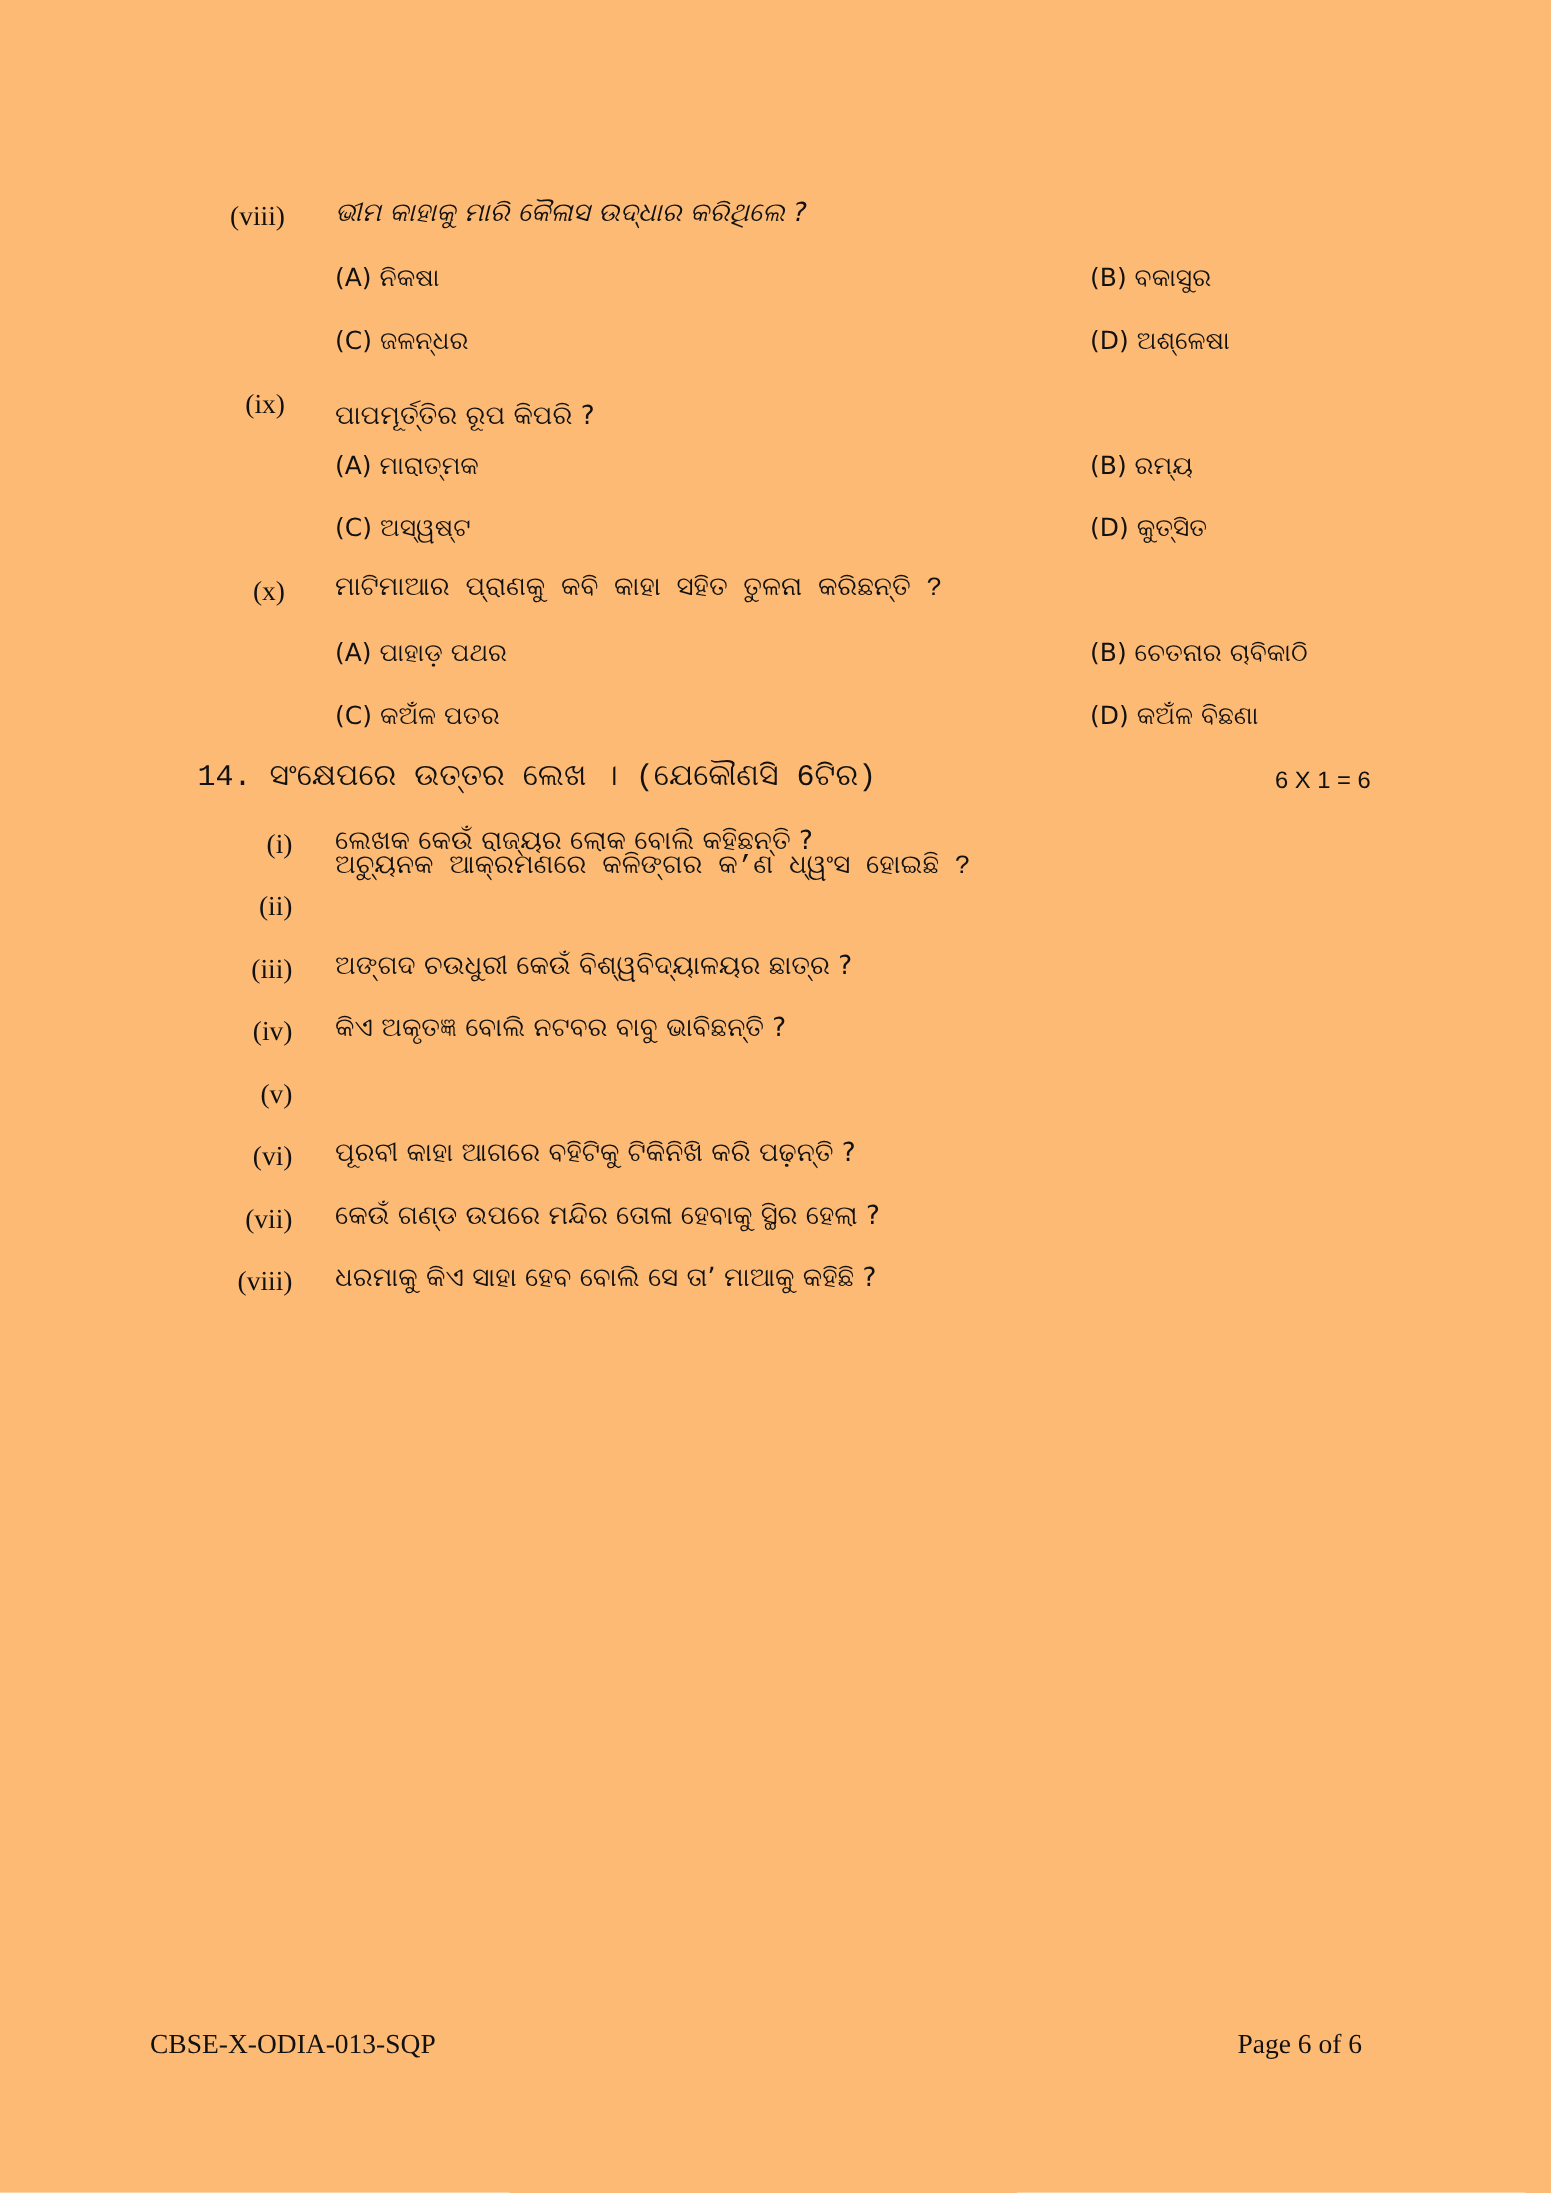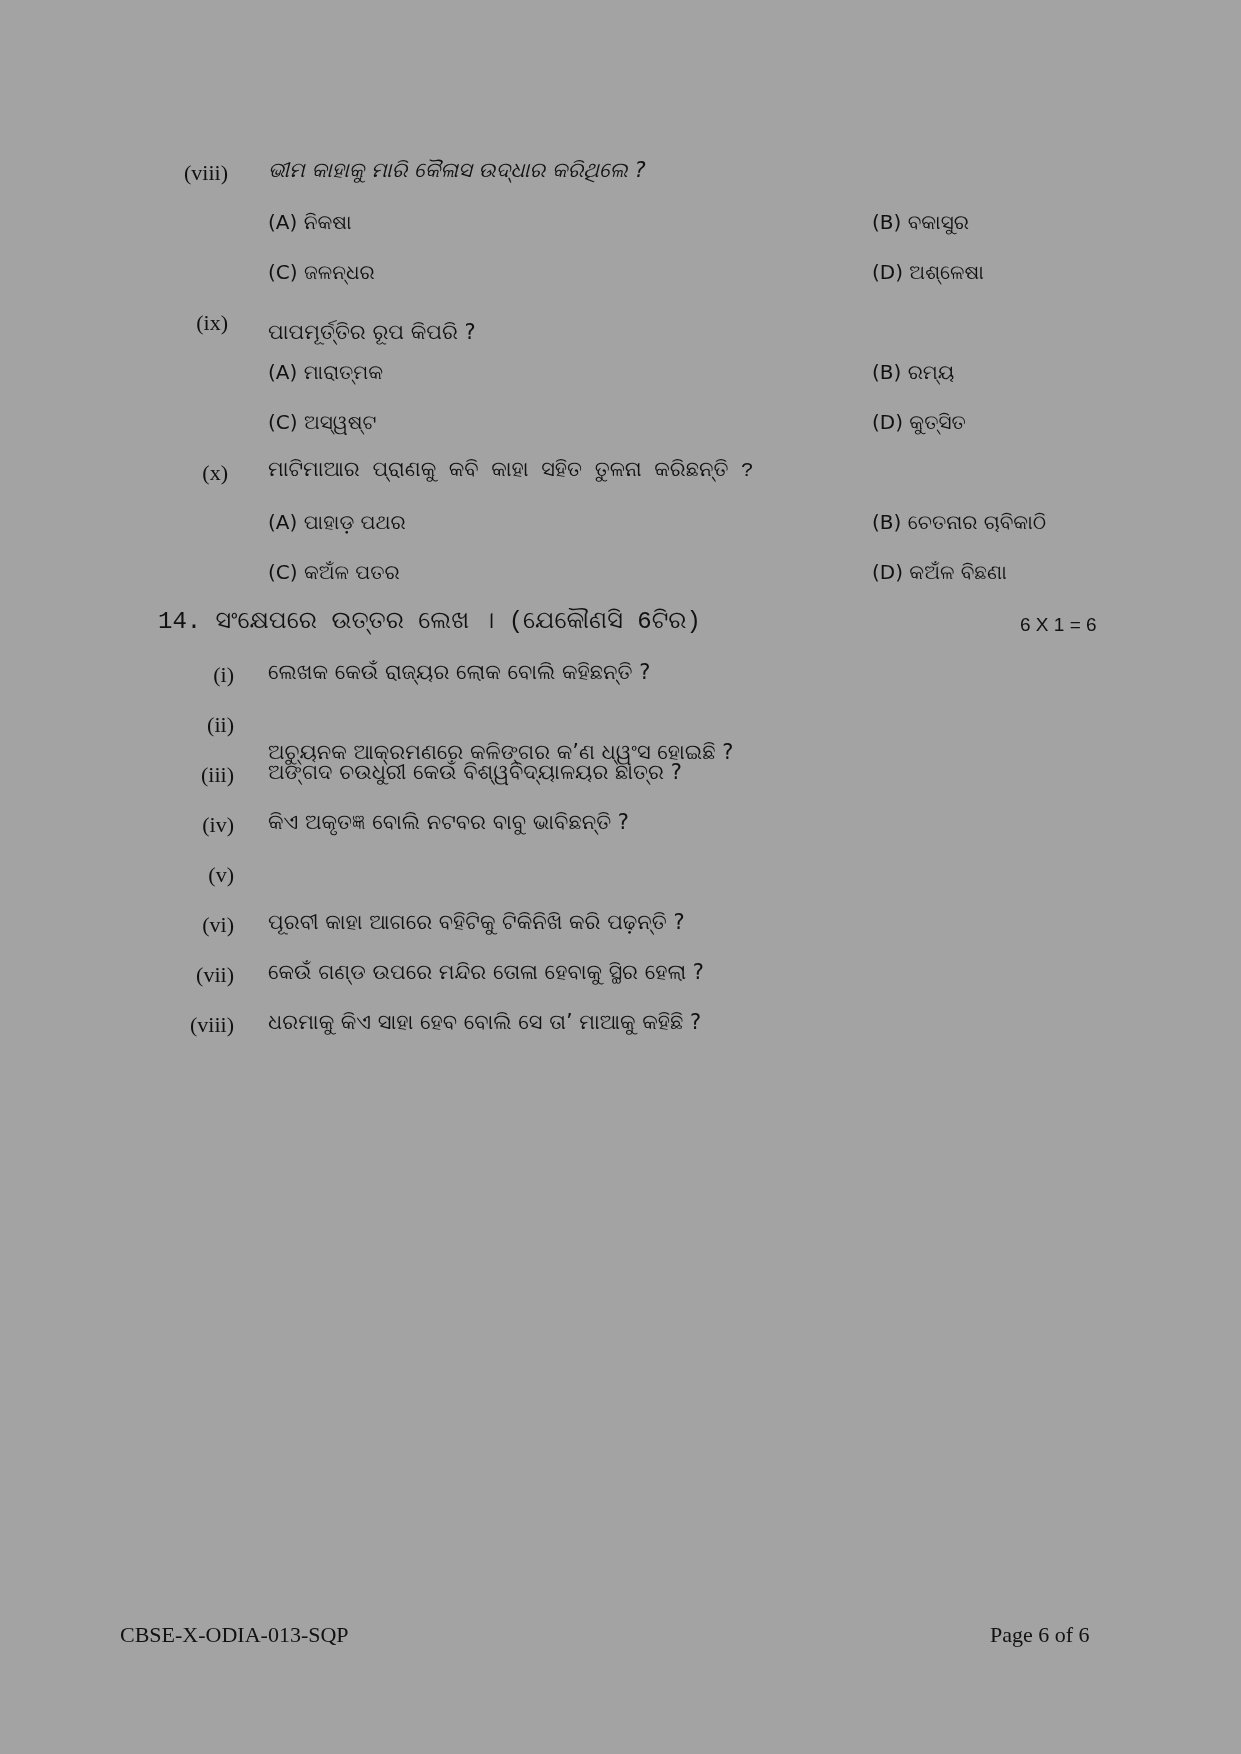"(viii)" .page { background: #a3a3a3 -> #fdba74 }
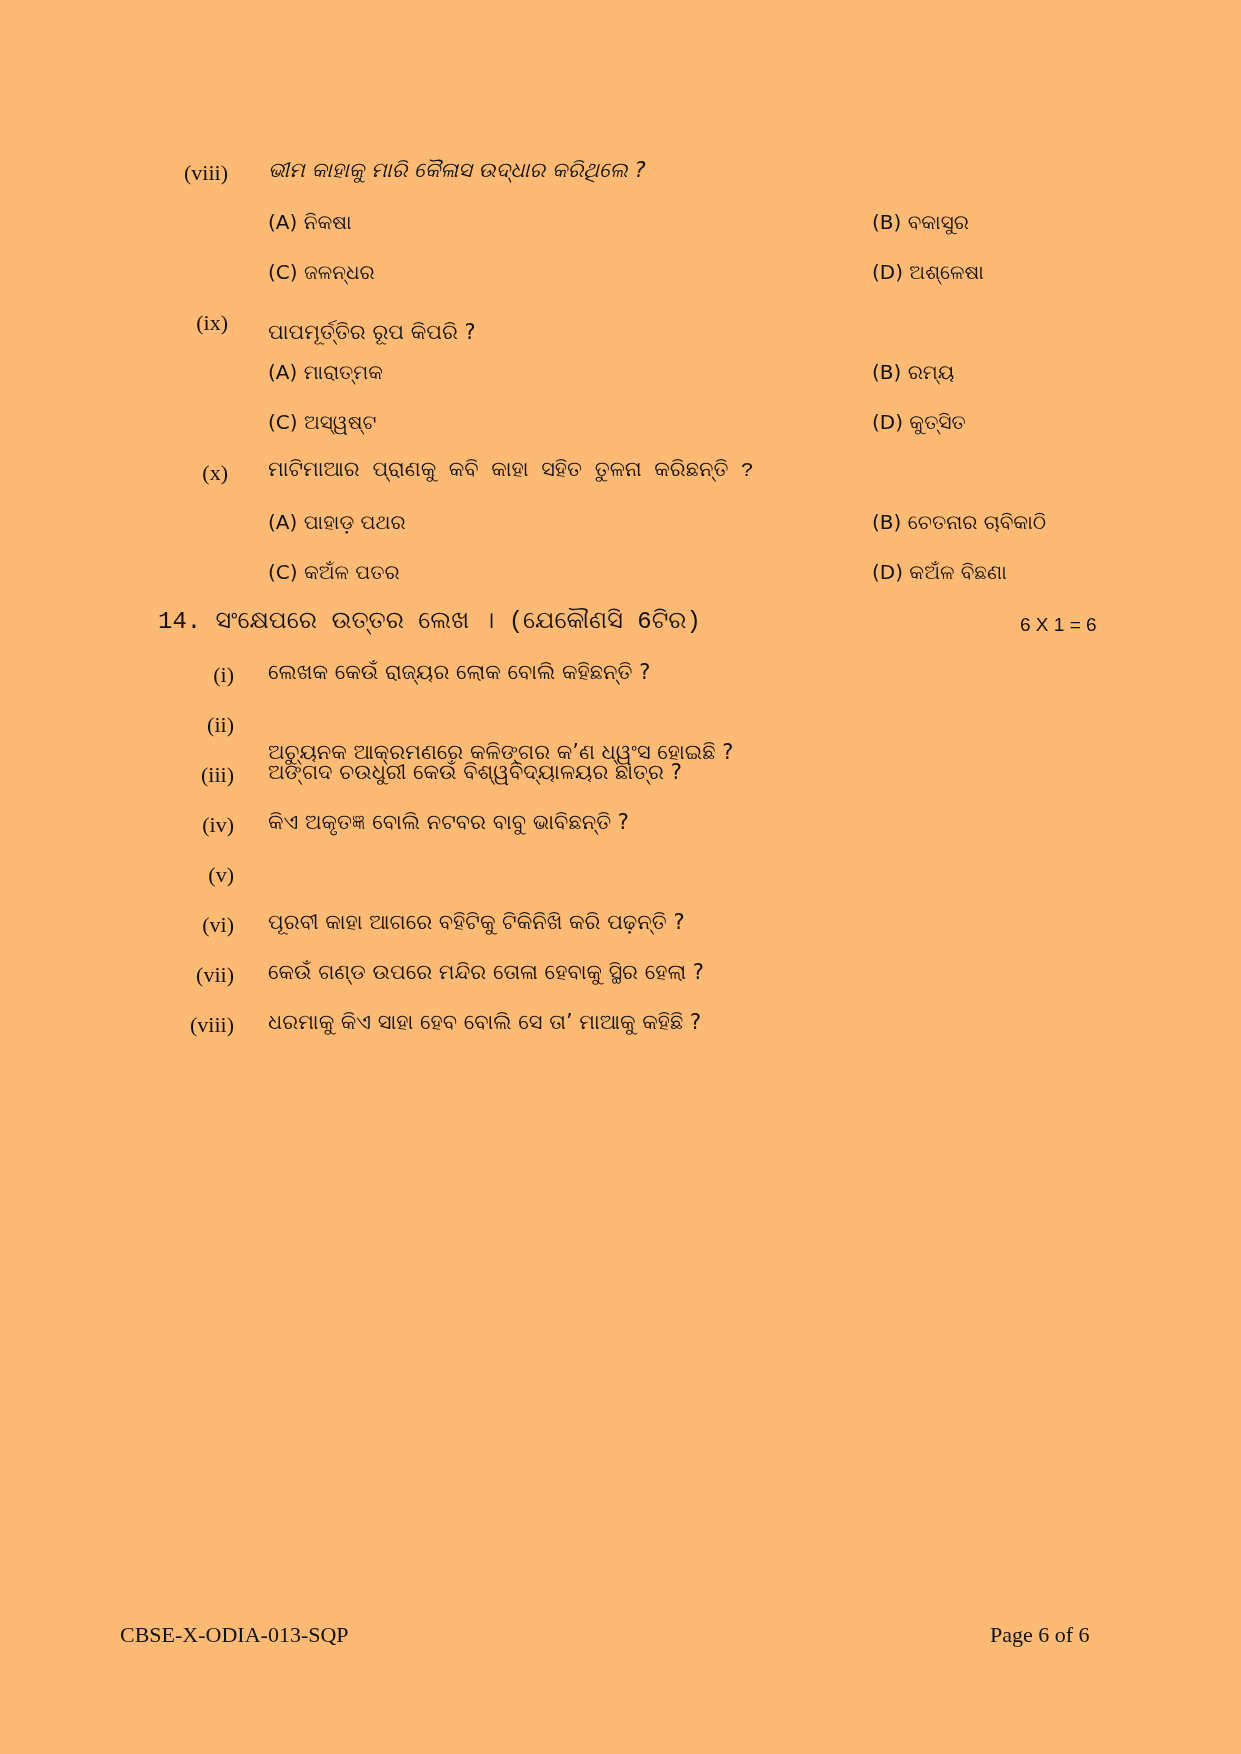"ଅଚ୍ୟୁନକ ଆକ୍ରମଣରେ କଳିଙ୍ଗର କ’ଣ ଧ୍ୱଂସ" div.txt { font-family: none -> Liberation Mono, monospace; top: 740px -> 680px }
